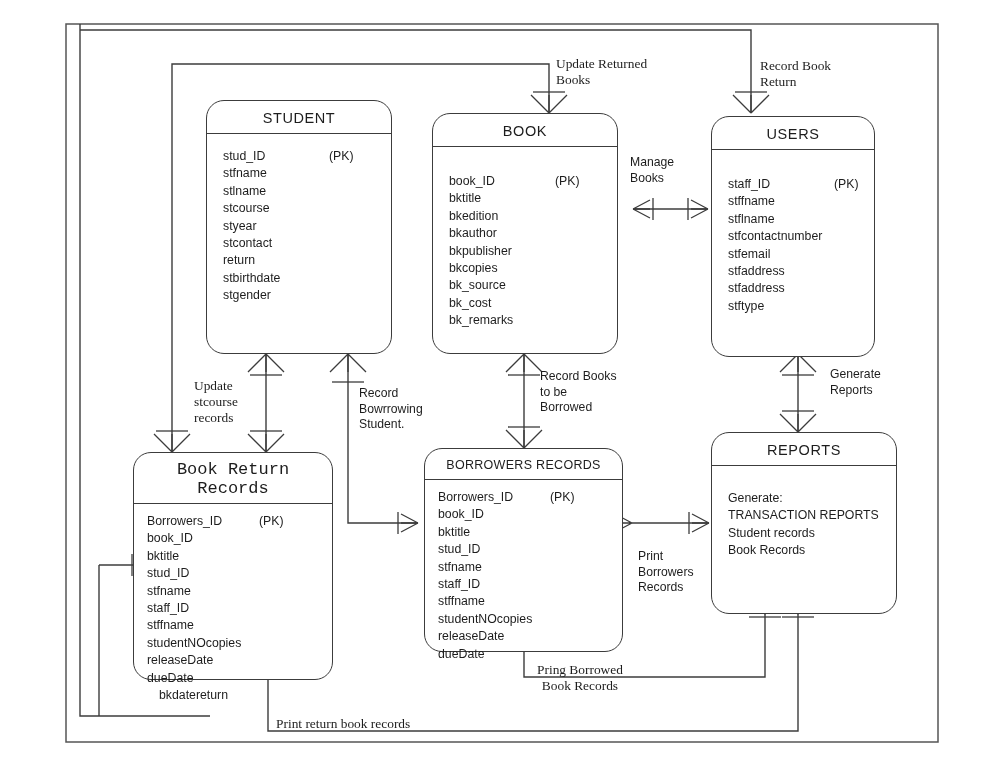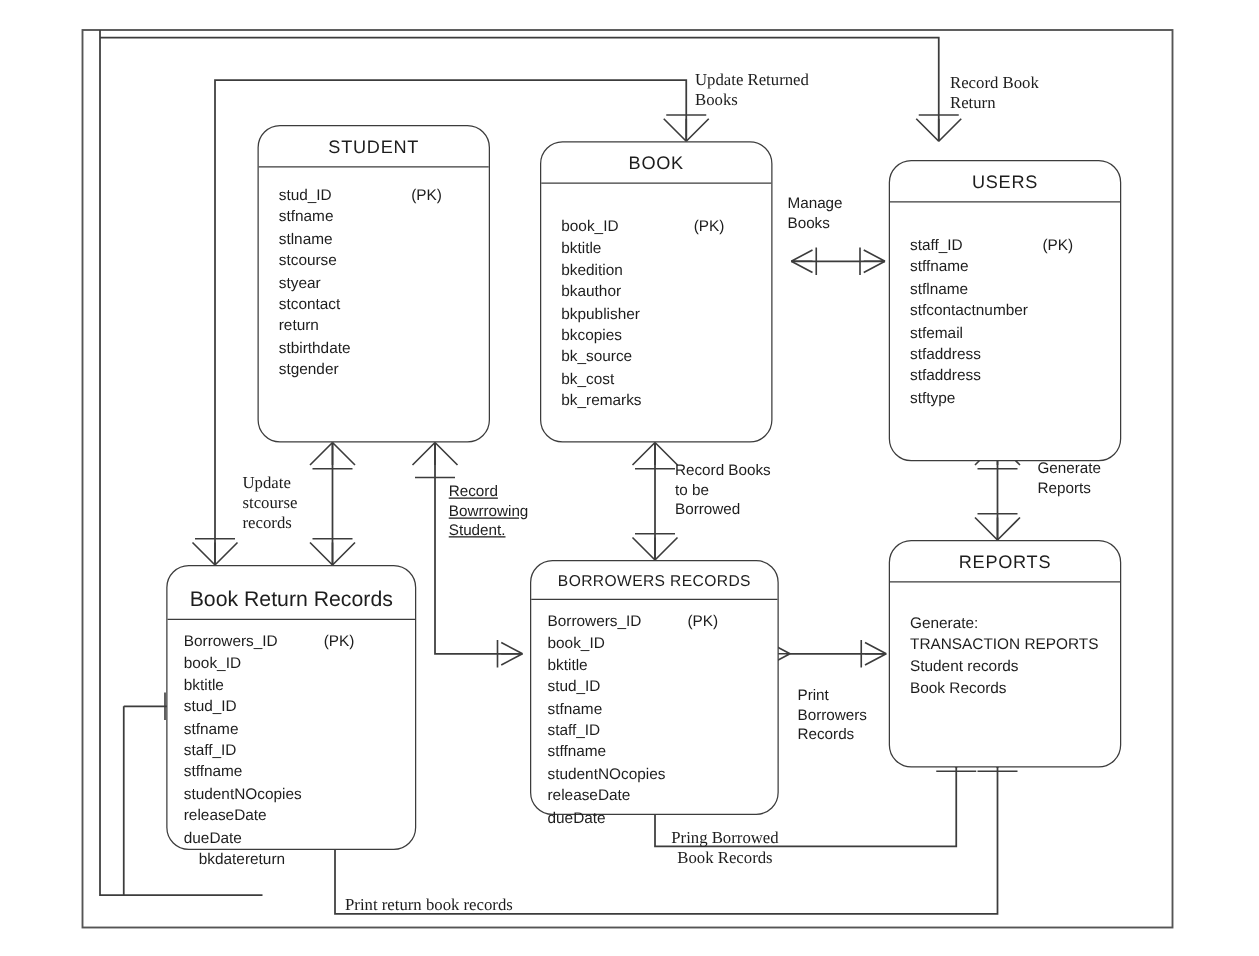"USERS" div.entity { top: 128px -> 116px; width: 186px -> 164px }
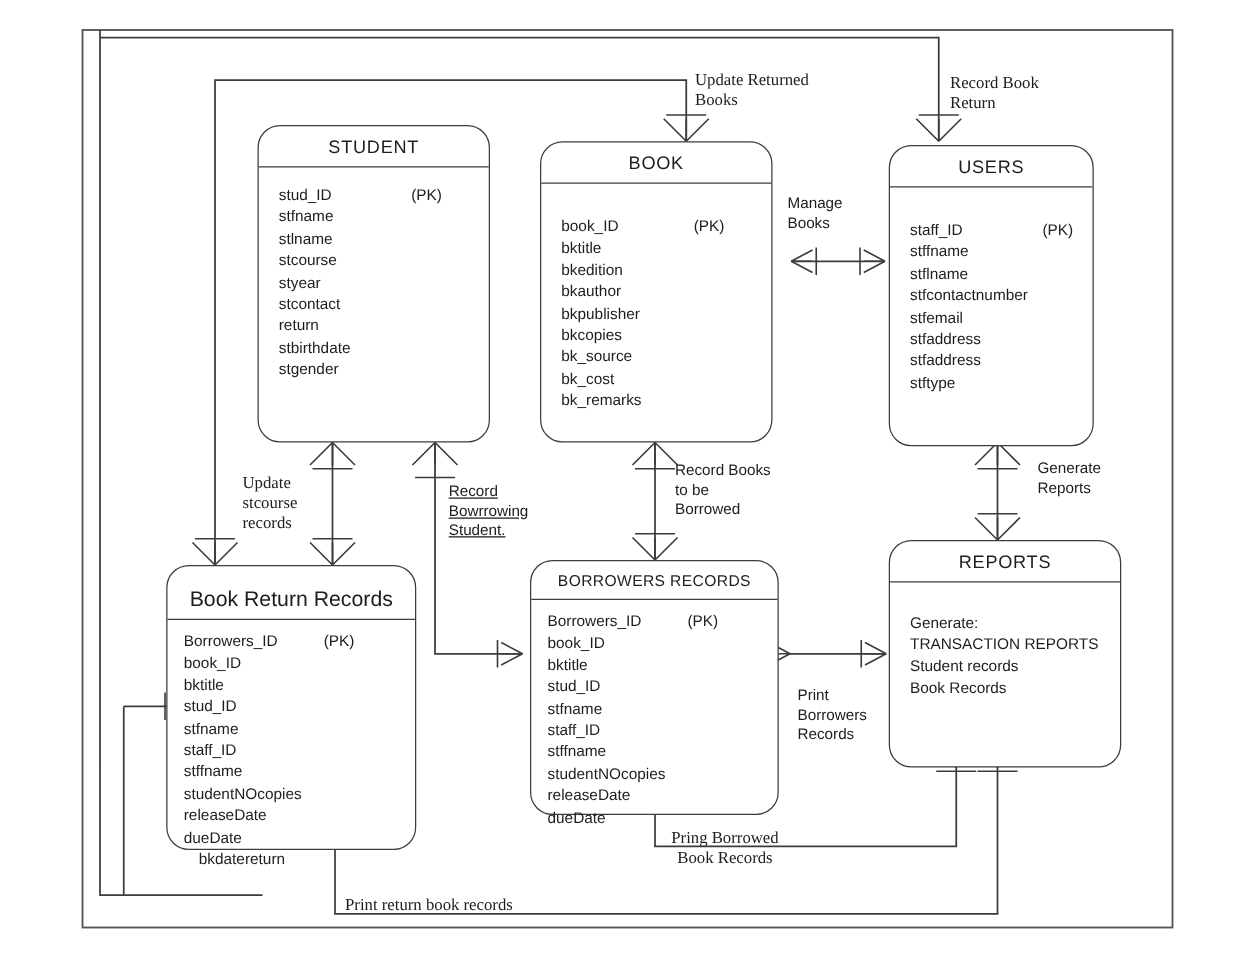"Record" div.rel-label { text-decoration: underline -> none }
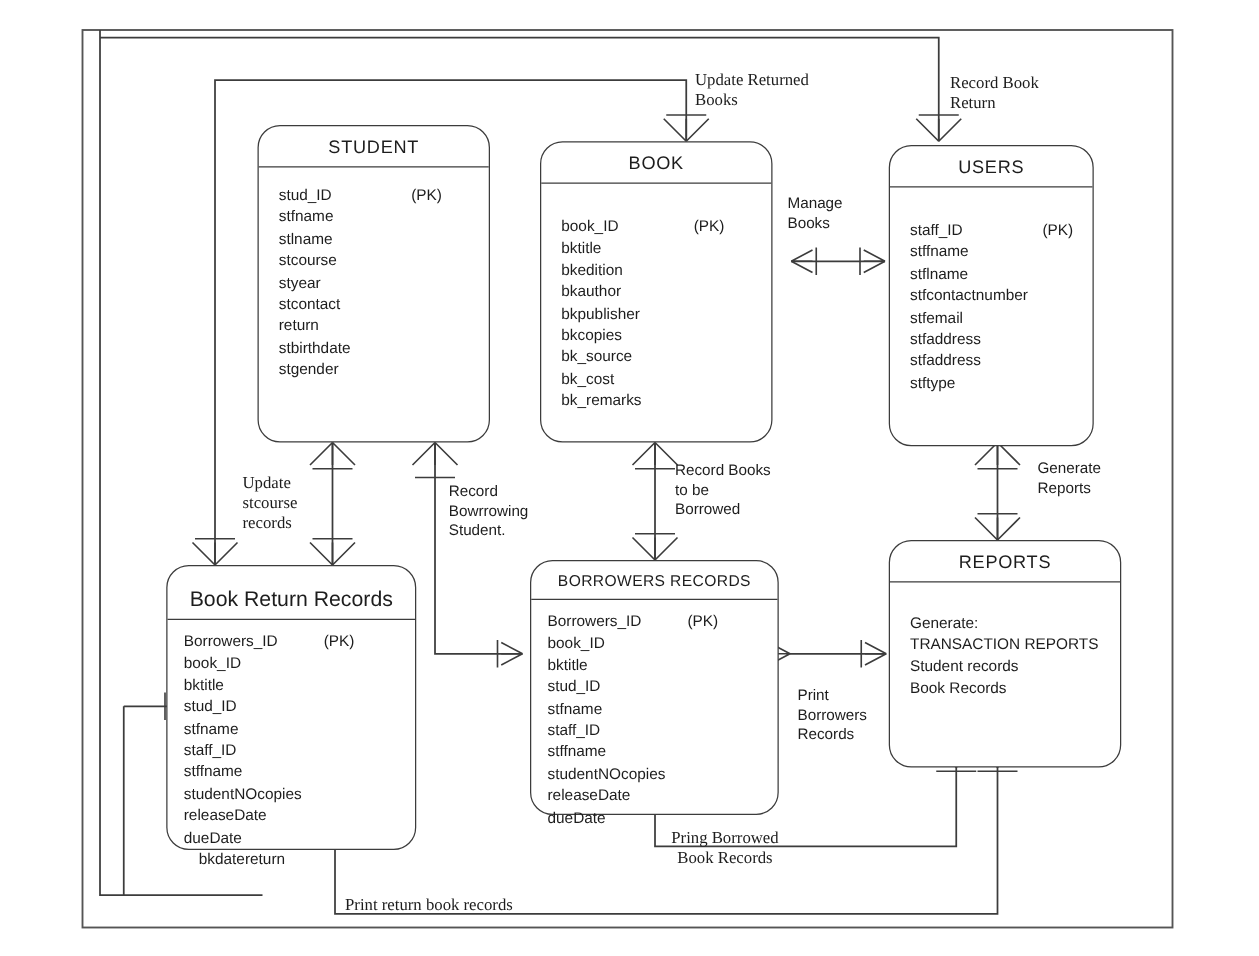"Book Return Records" .ent-title.serif { font-family: Liberation Sans, sans-serif -> Liberation Mono, monospace; margin-top: 10px -> none }
